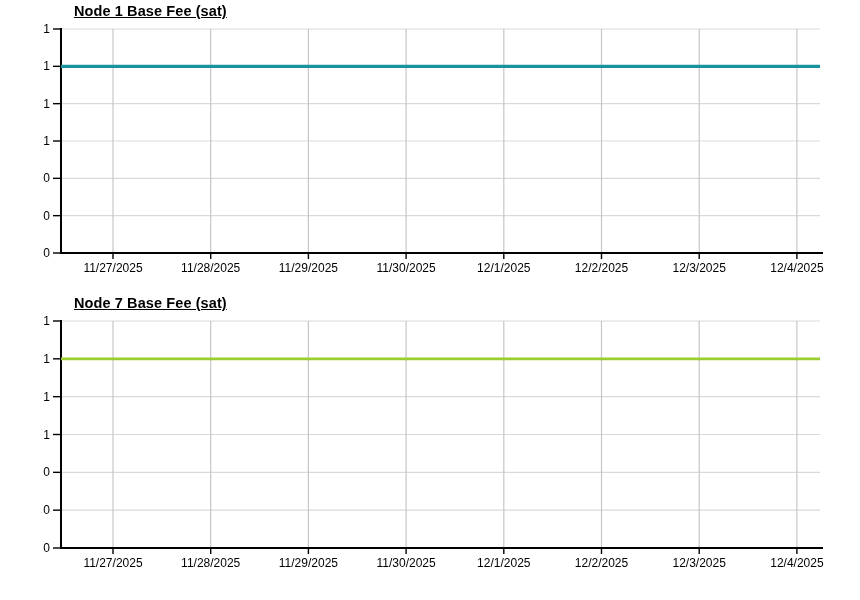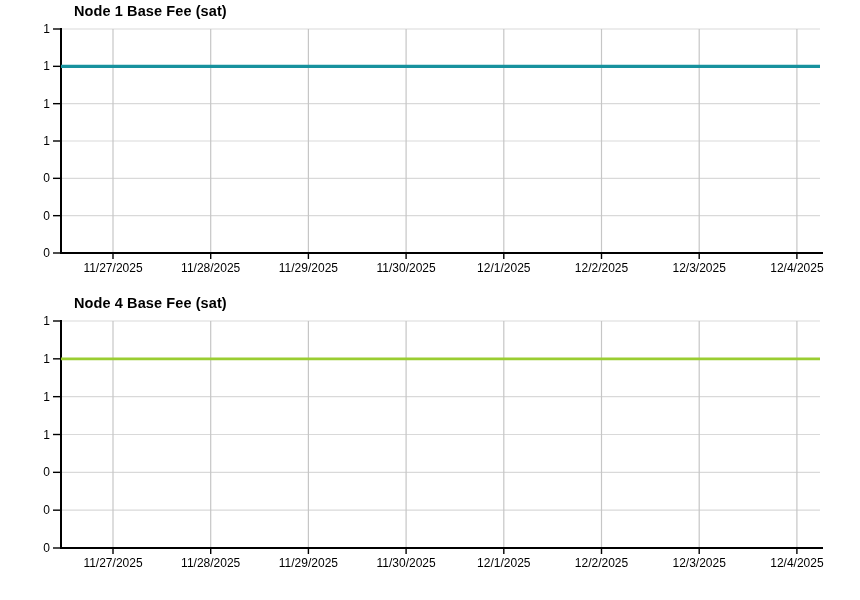"Node 1 Base Fee (sat)" .chart-title { text-decoration: none -> underline }
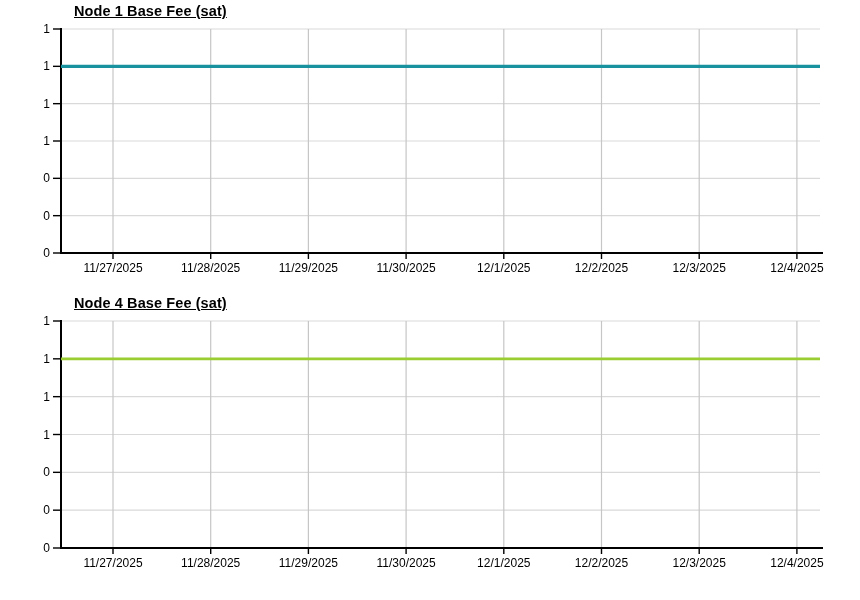"Node 4 Base Fee (sat)" h2.chart-title { text: 4 -> 7 }
